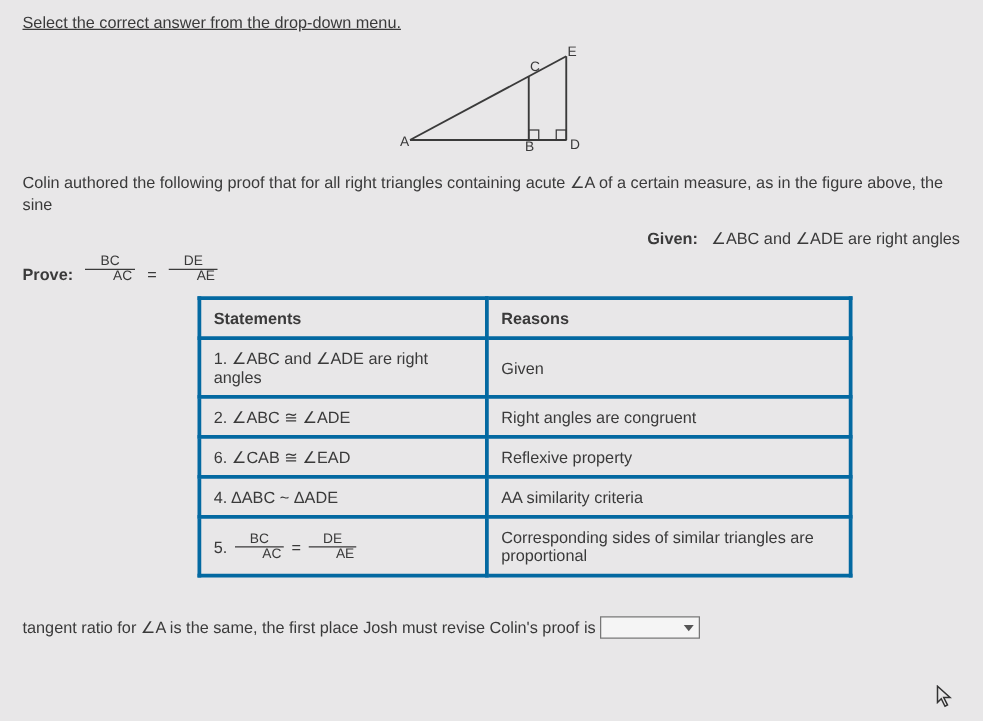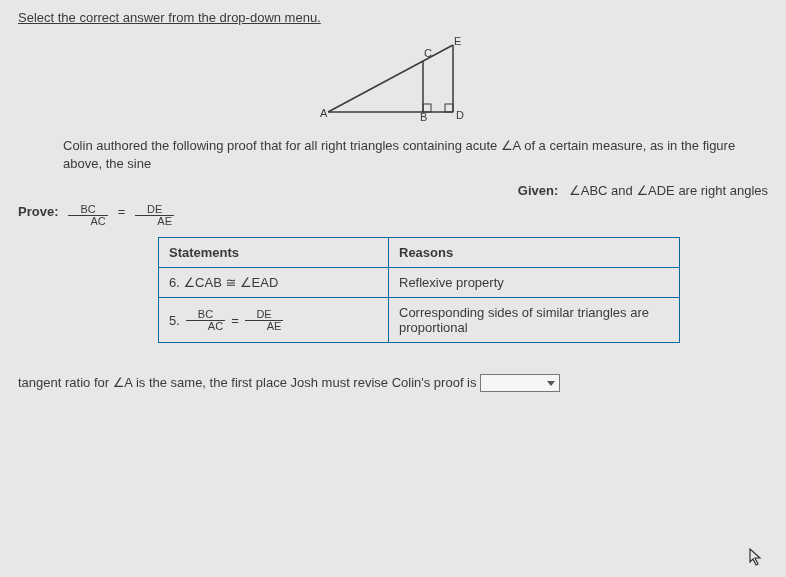"Colin authored the following proof" .problem-text { margin-left: 45px -> none }
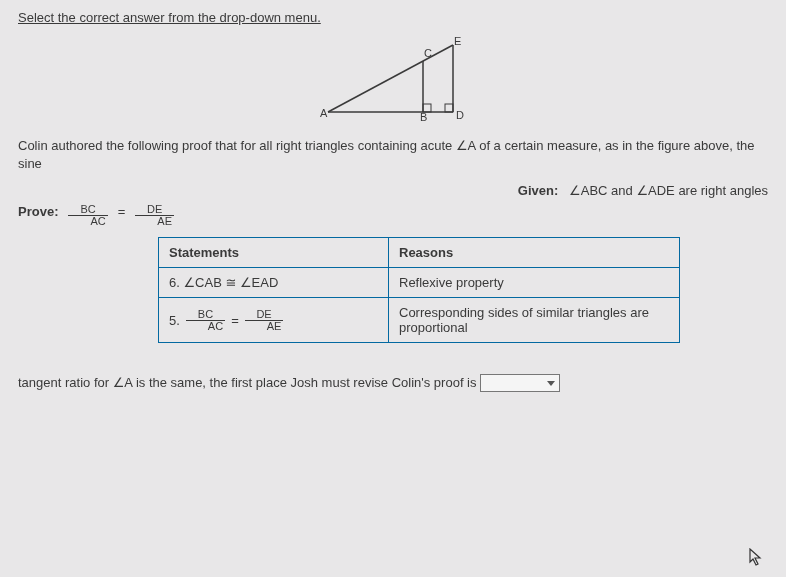"Prove:" .prove { align-items: flex-start -> flex-end }
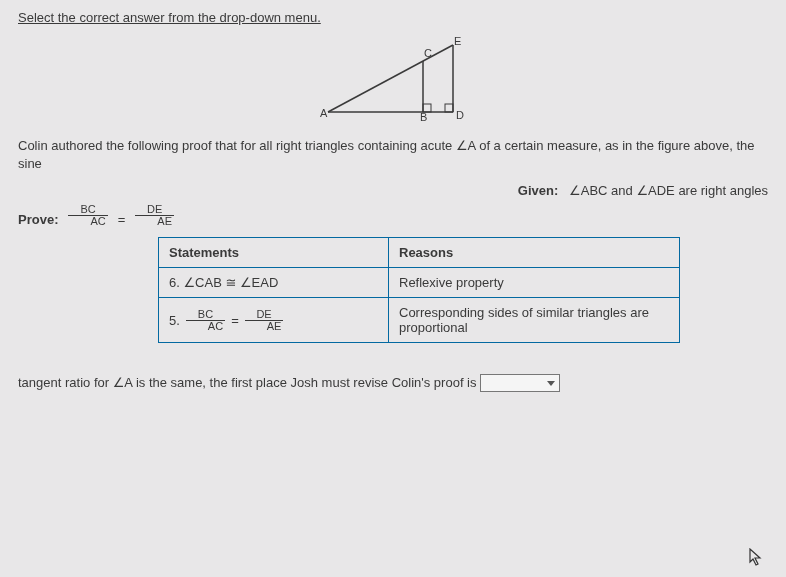"Statements" table.proof th, table.proof td { border: 1px solid #0369a1 -> 3px solid #0369a1 }
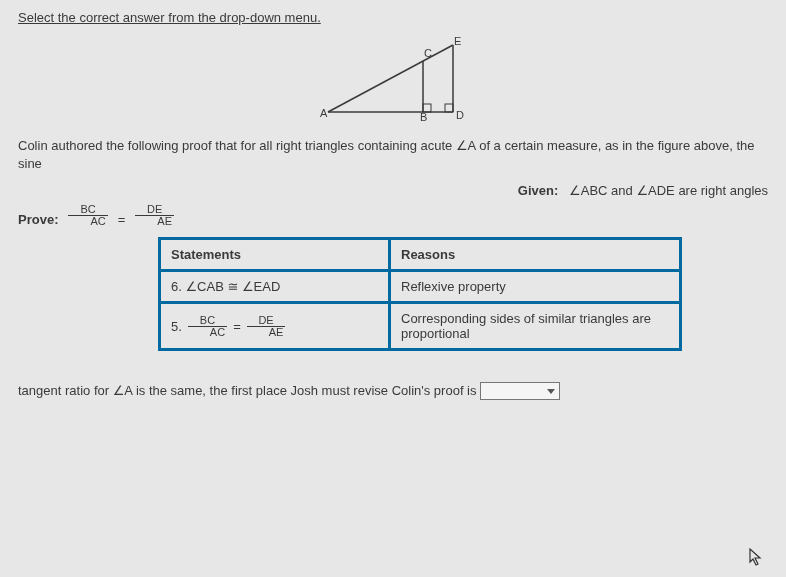"1. ∠ABC and ∠ADE are" tr { html: none -> <tr> <td>1. ∠ABC and ∠ADE are right angles</td> <td>Given</td> </tr> }
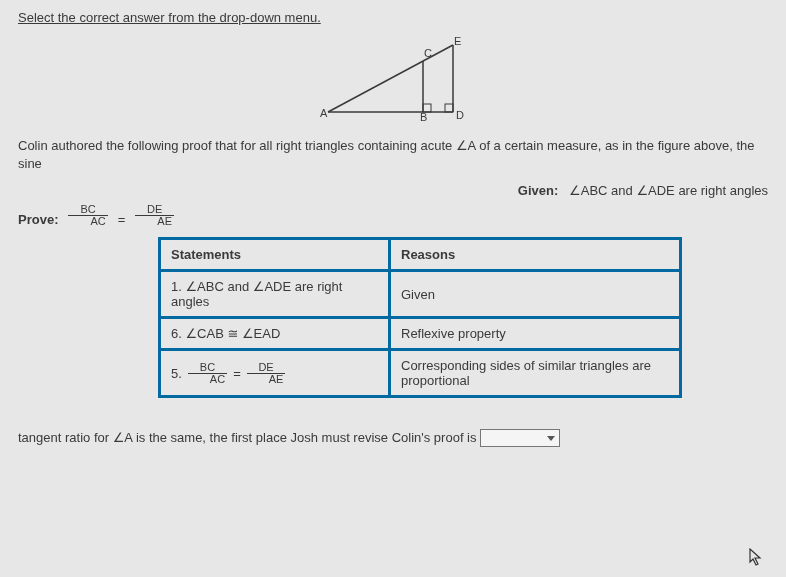"2. ∠ABC ≅ ∠ADE" tr { html: none -> <tr> <td>2. ∠ABC ≅ ∠ADE</td> <td>Right angles are congruent</td> </tr> }
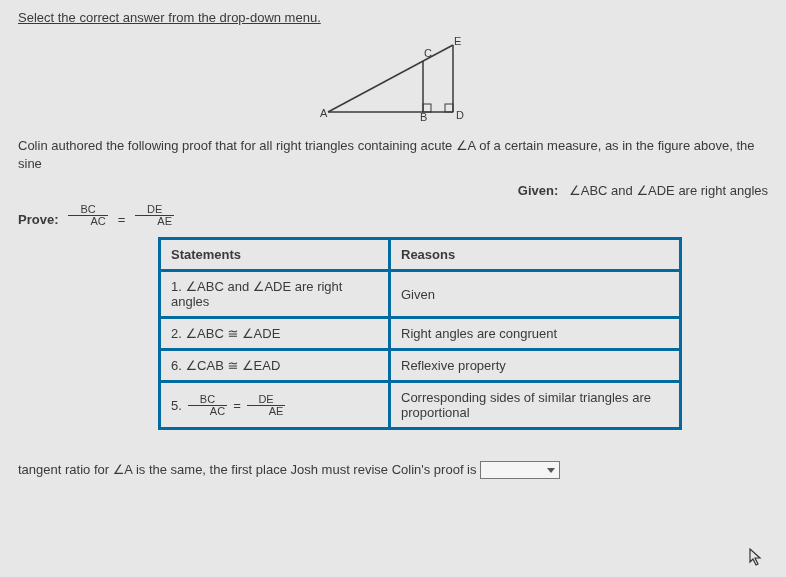"4. ΔABC ~ ΔADE" tr { html: none -> <tr> <td>4. ΔABC ~ ΔADE</td> <td>AA similarity criteria</td> </tr> }
